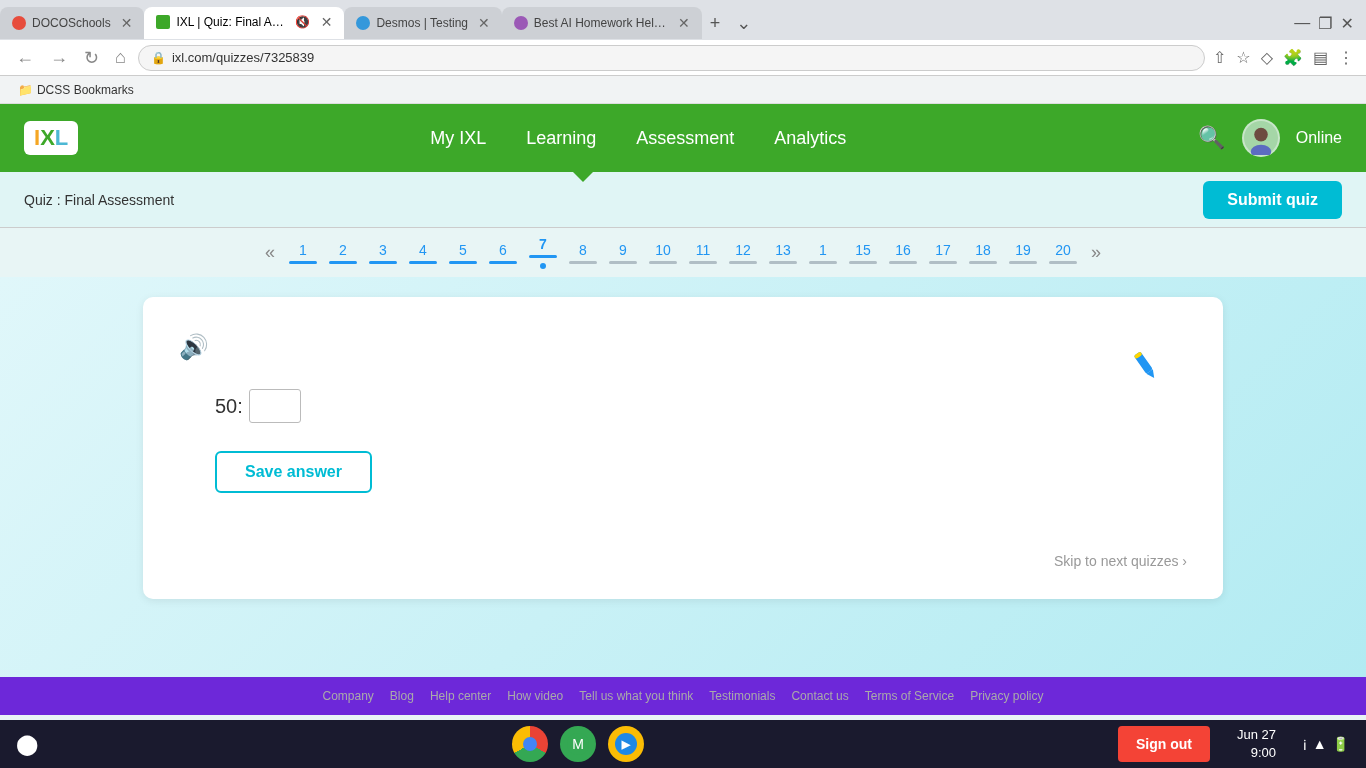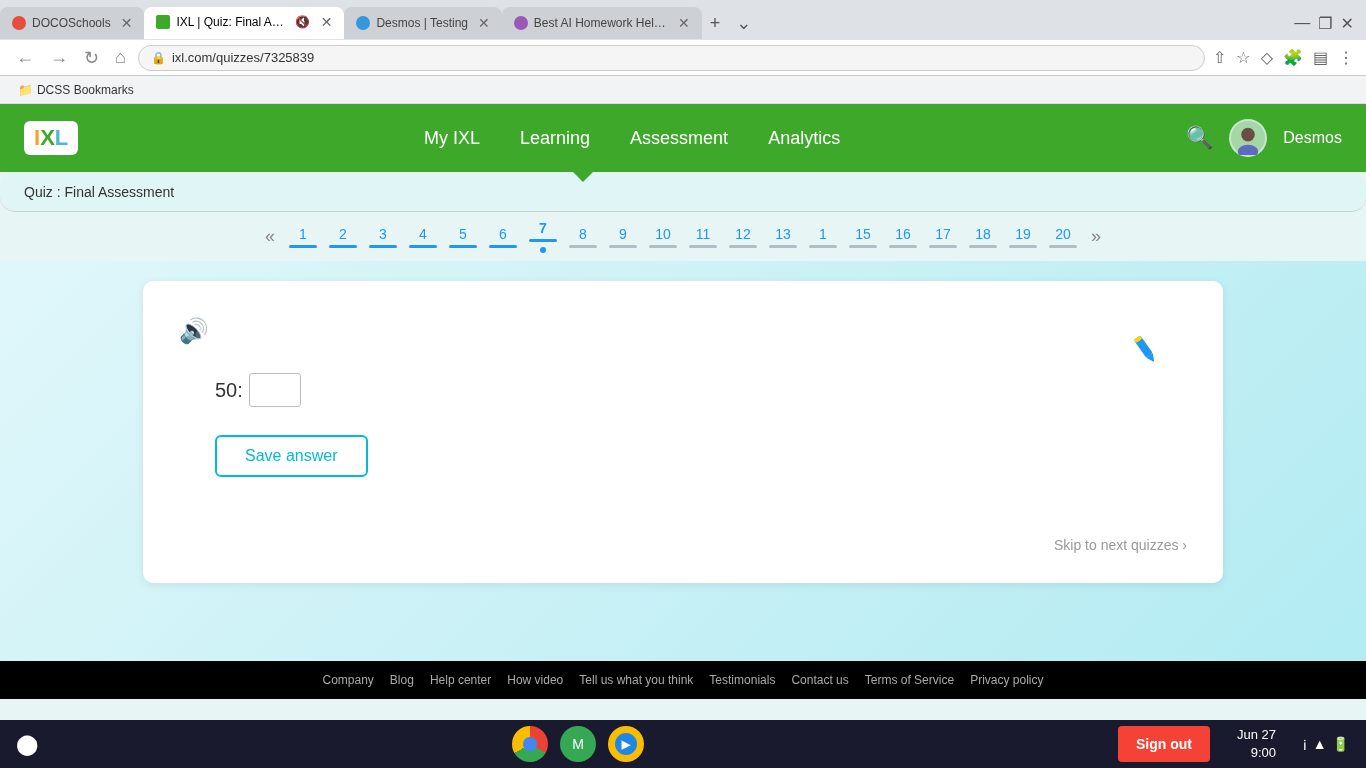"Desmos" span.user-name { text: Desmos -> Online }
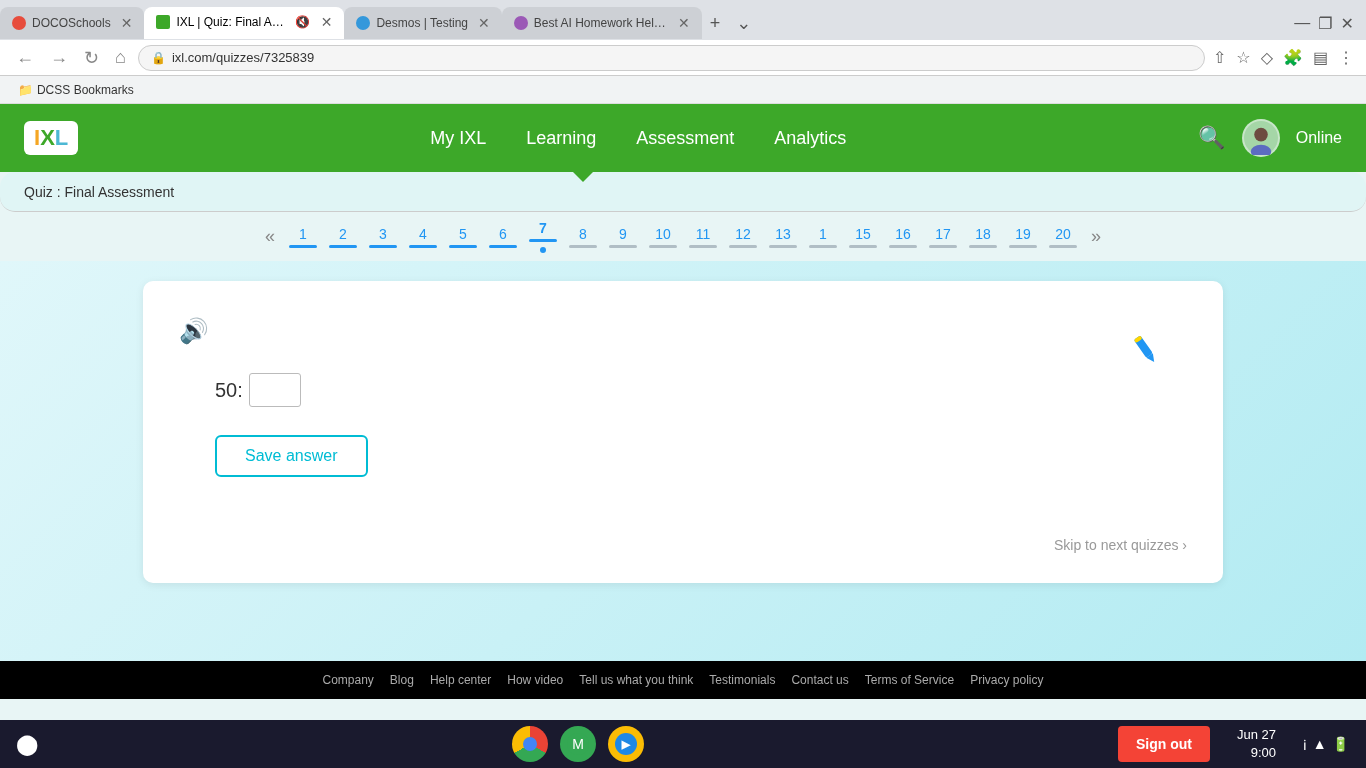"Quiz : Final Assessment" .quiz-header { border-radius: 15px -> none; height: 40px -> 56px }
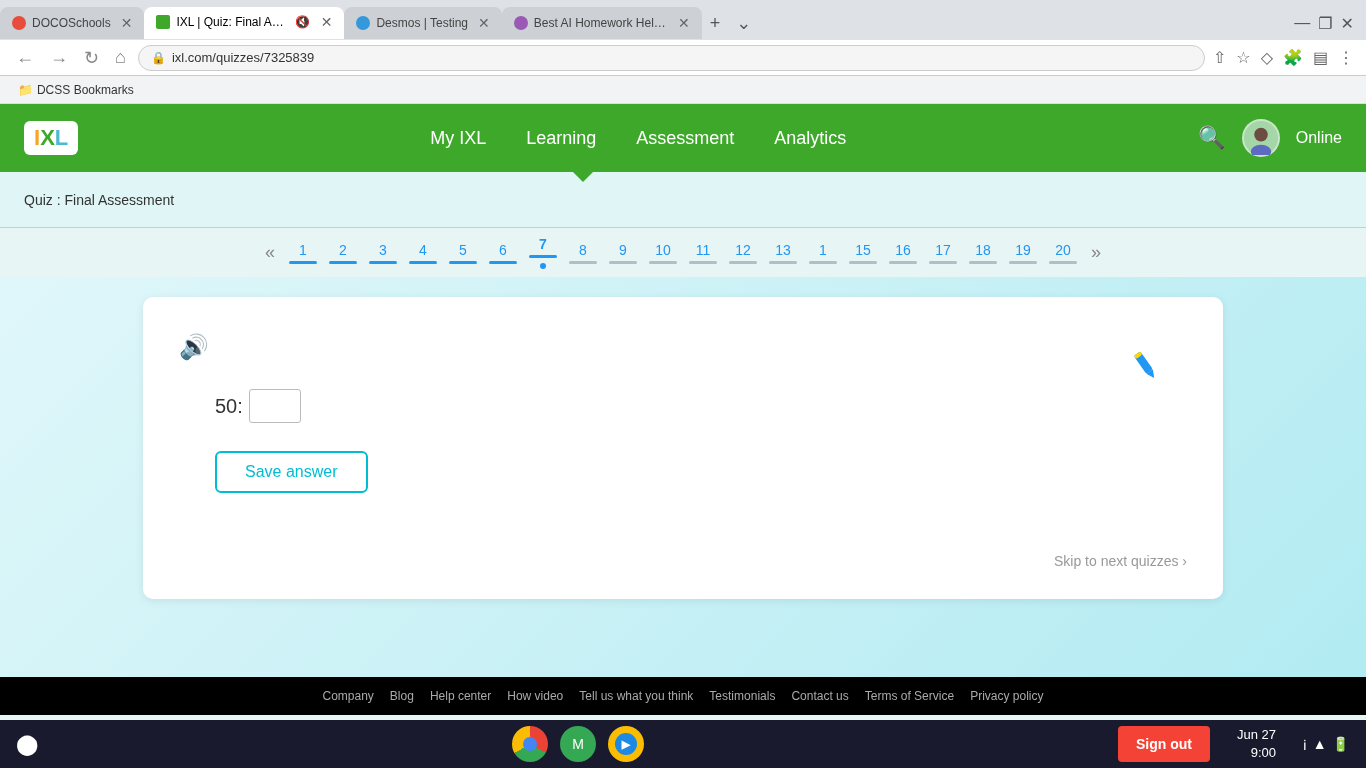"Submit quiz" button.submit-btn { html: none -> <button>Submit quiz</button> }
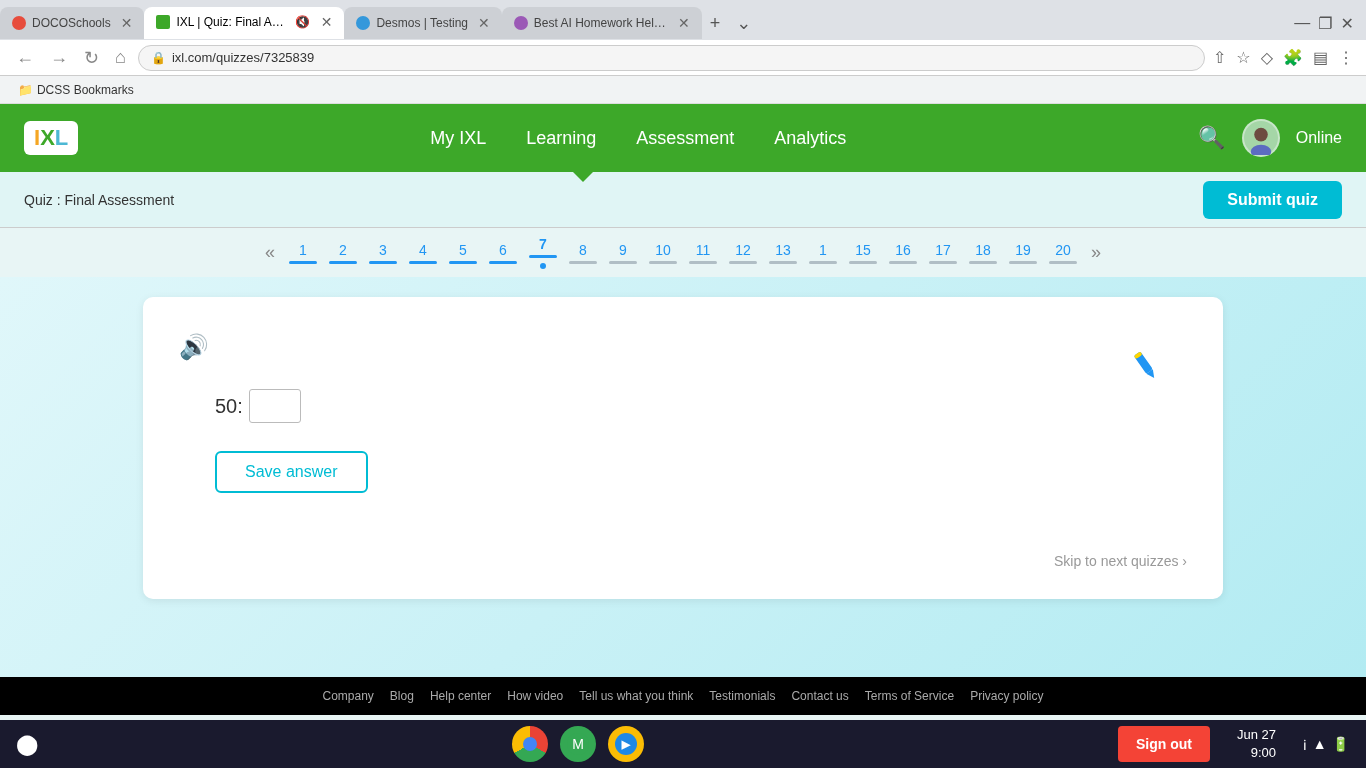"Save answer" .save-answer-btn { font-weight: 400 -> 700 }
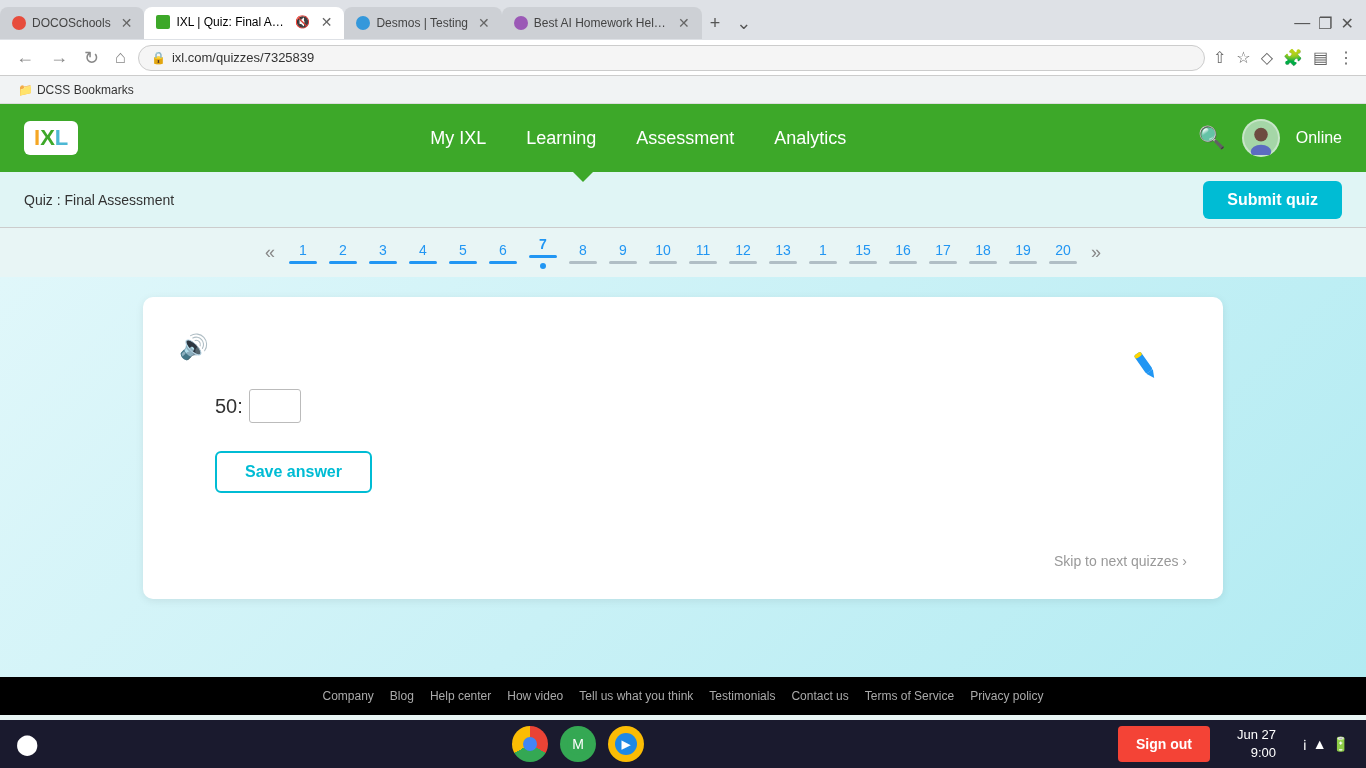"Company" .footer-area { background: #000000 -> #6d28d9 }
